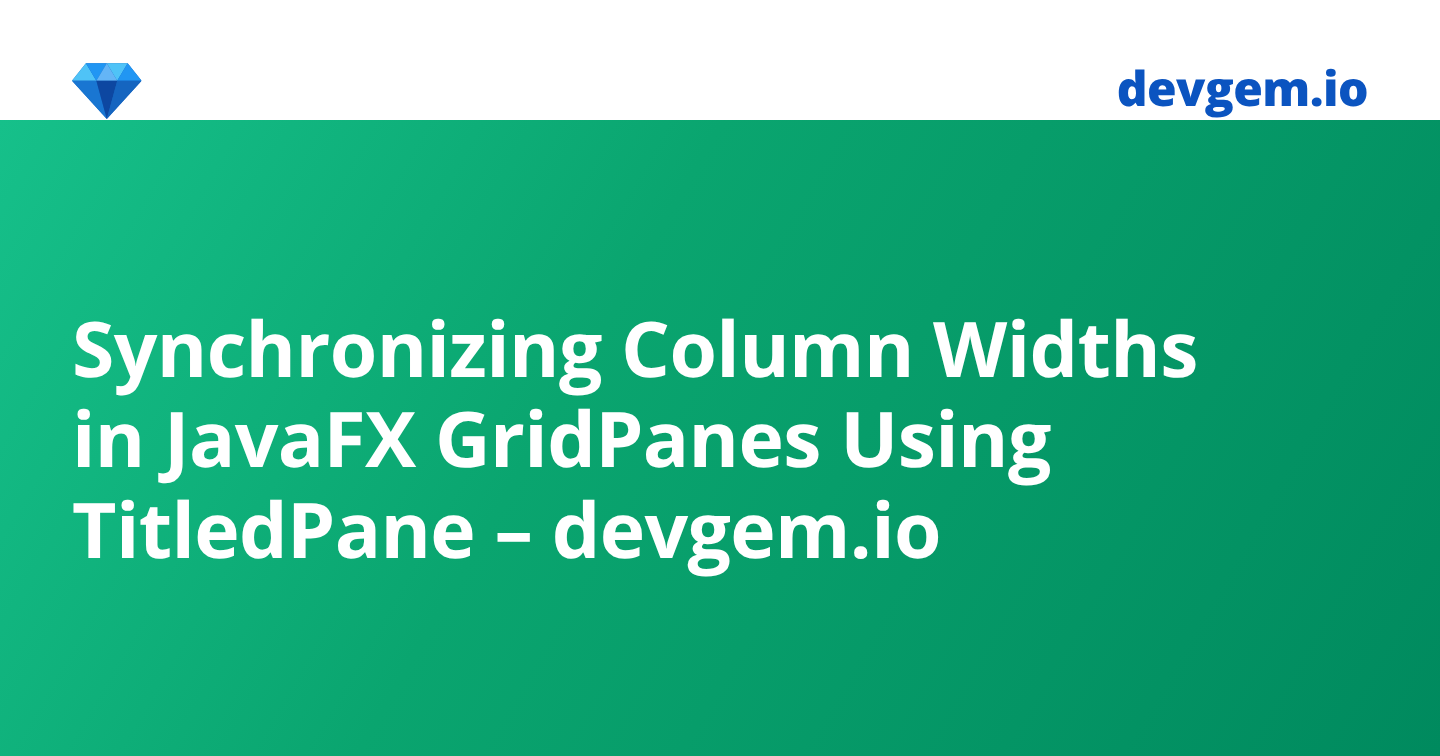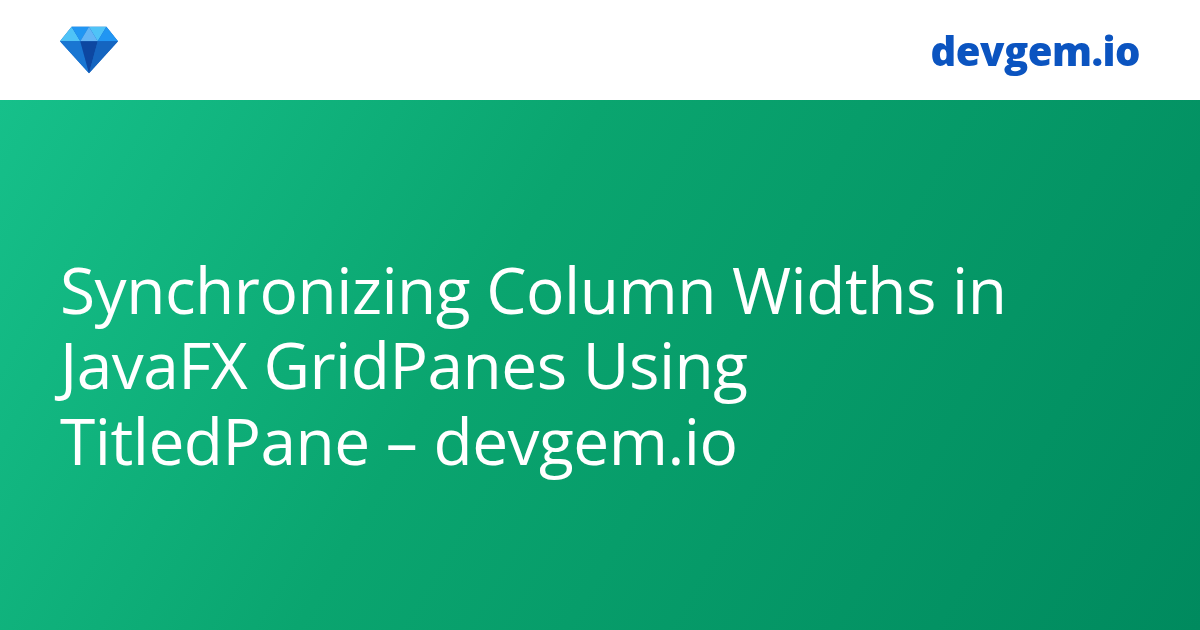"devgem.io" .header { align-items: center -> flex-end }
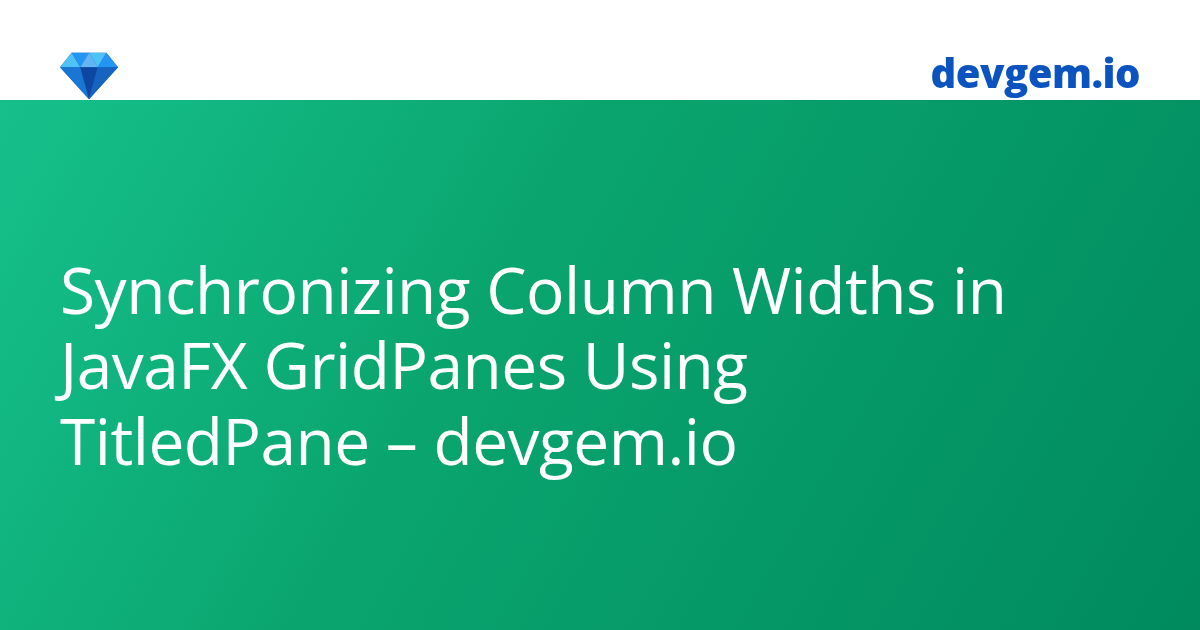"Synchronizing Column Widths in JavaFX" .title { font-weight: 400 -> 700 }
